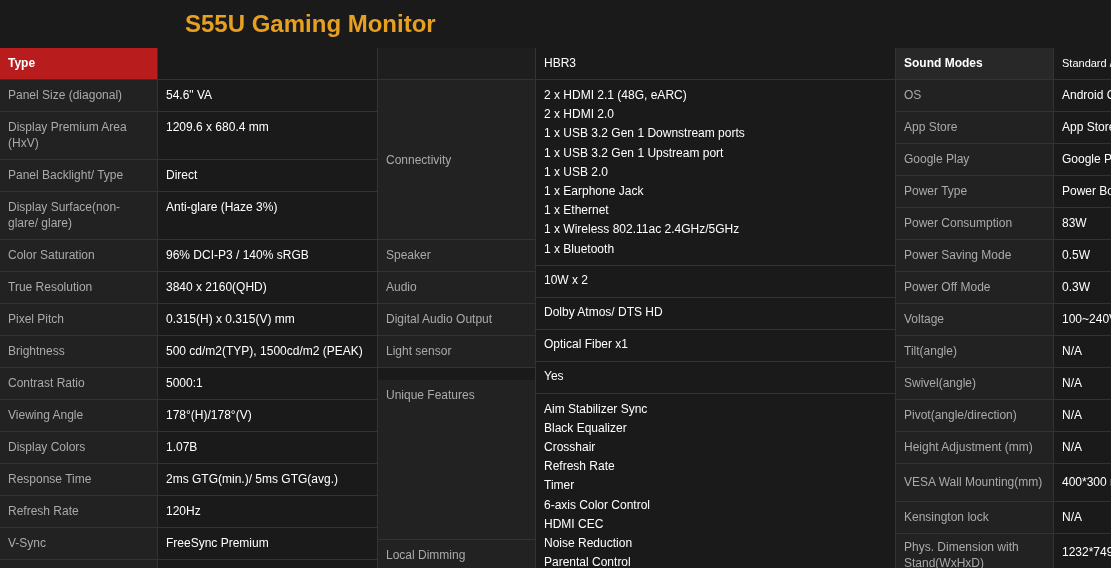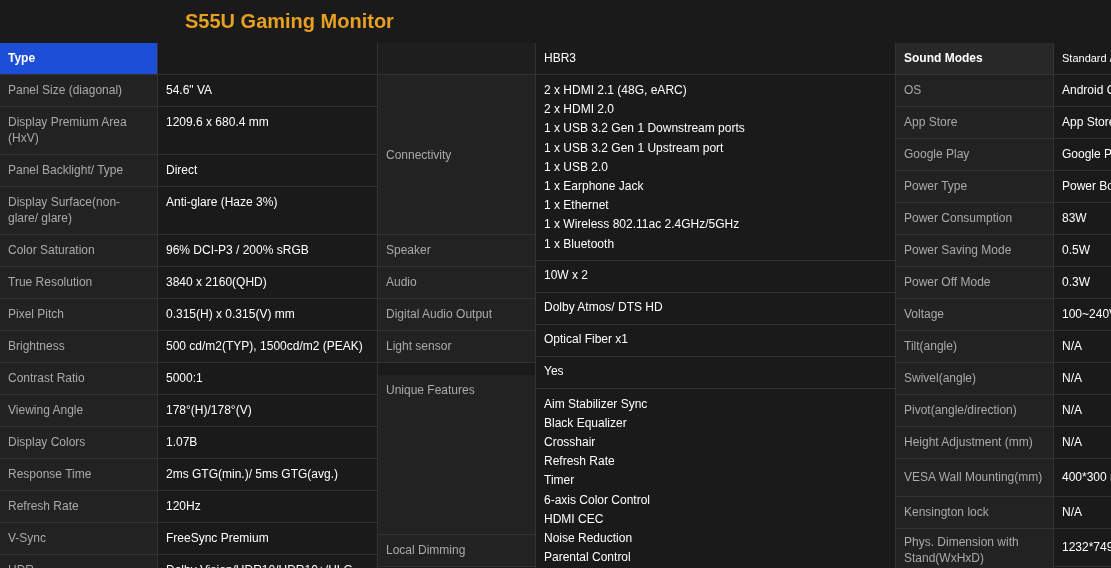"S55U Gaming Monitor" .title { font-size: 20px -> 24px }
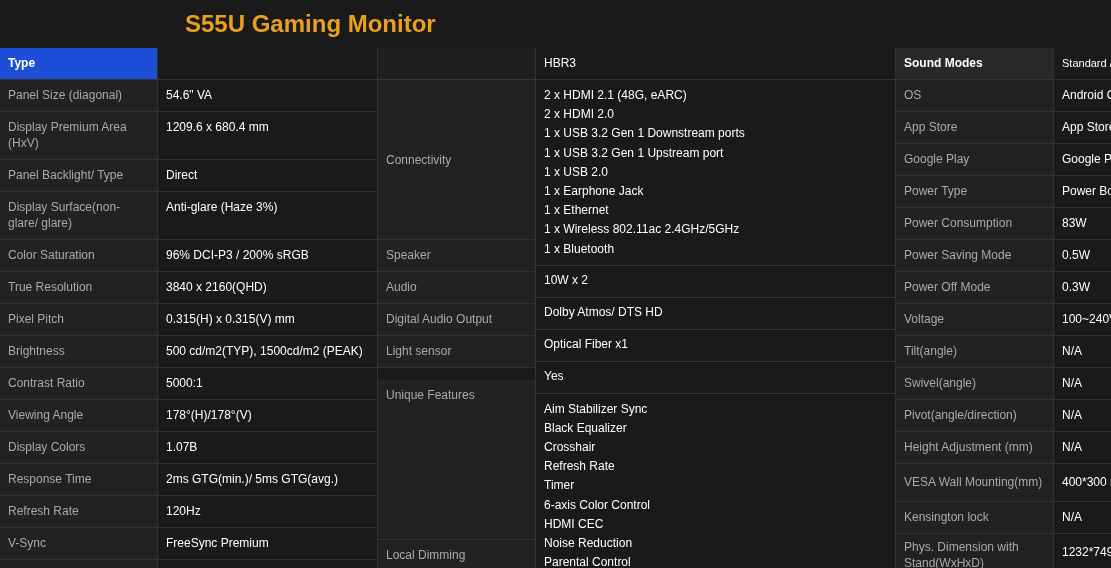"Type" .cell.header { background: #1d4ed8 -> #b91c1c }
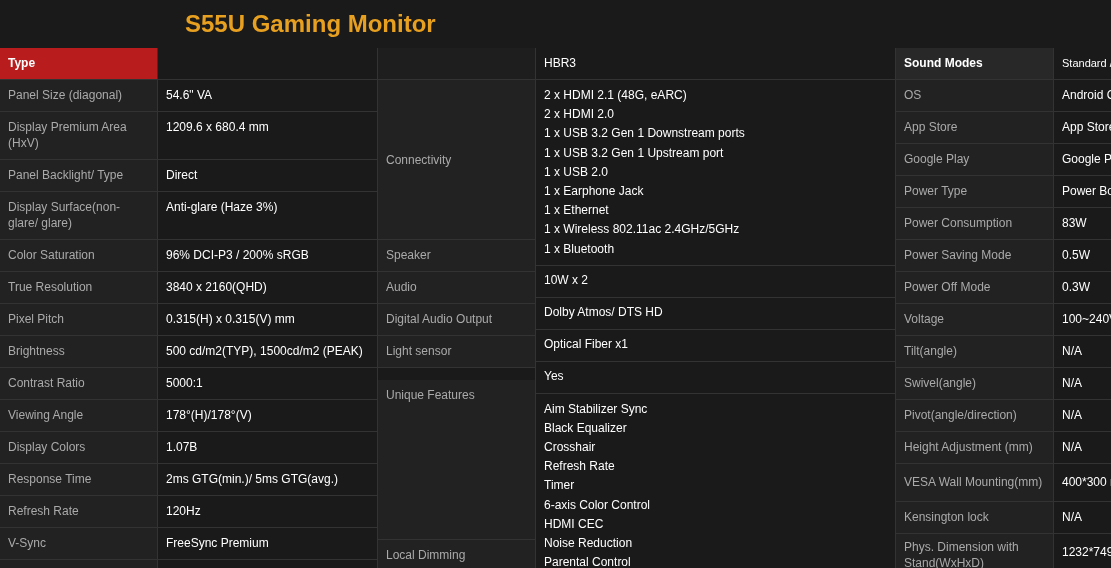"96% DCI-P3 / 200% sRGB" div.cell { text: 200% -> 140% }
